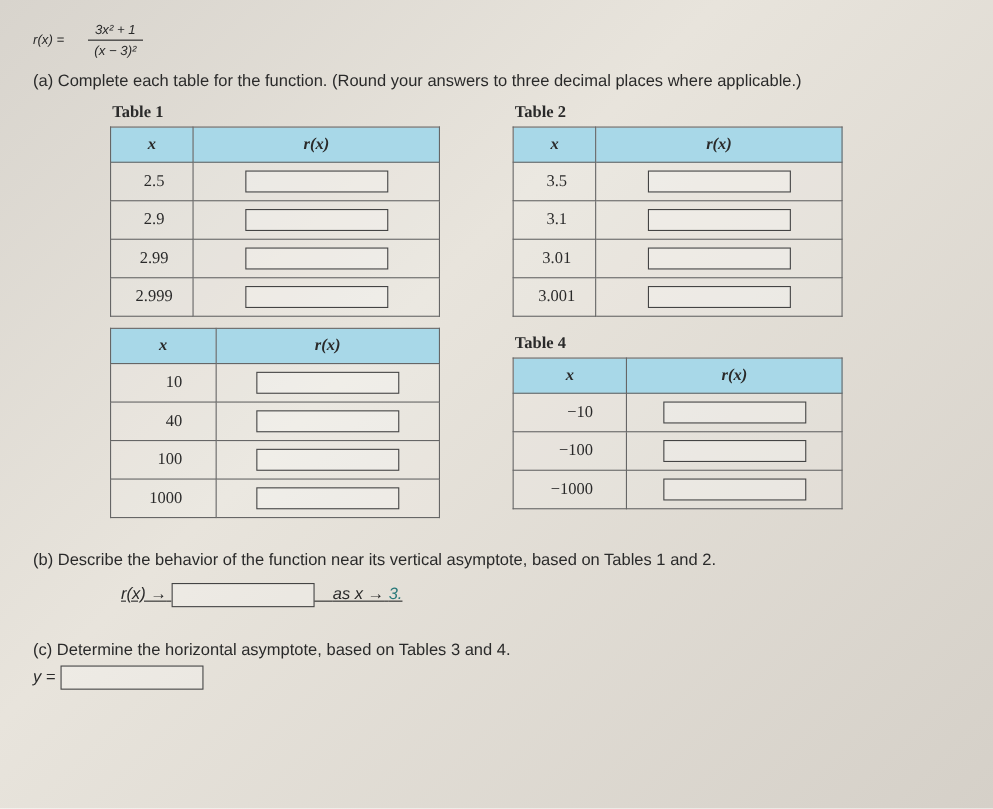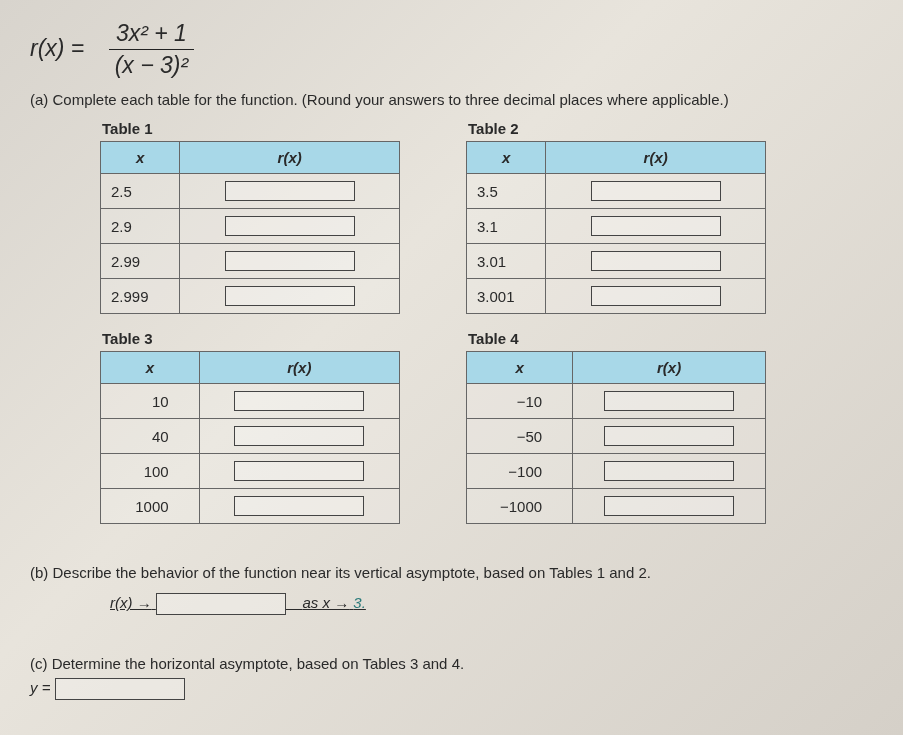"r(x) =" .formula { font-size: 23px -> 12px }
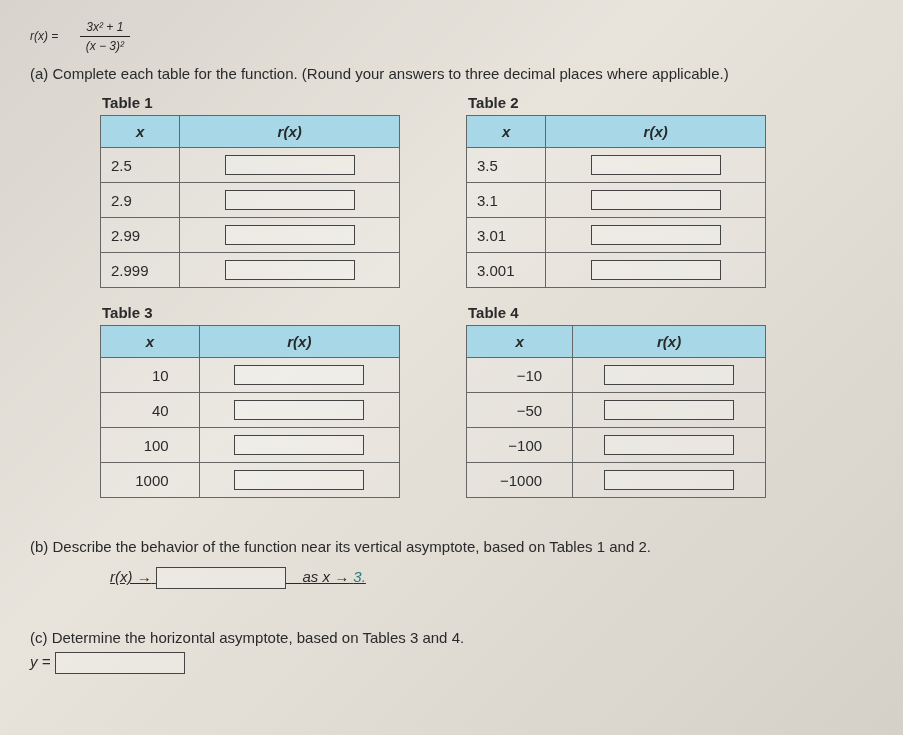"Table 1" .tcol { font-family: none -> Liberation Serif, serif }
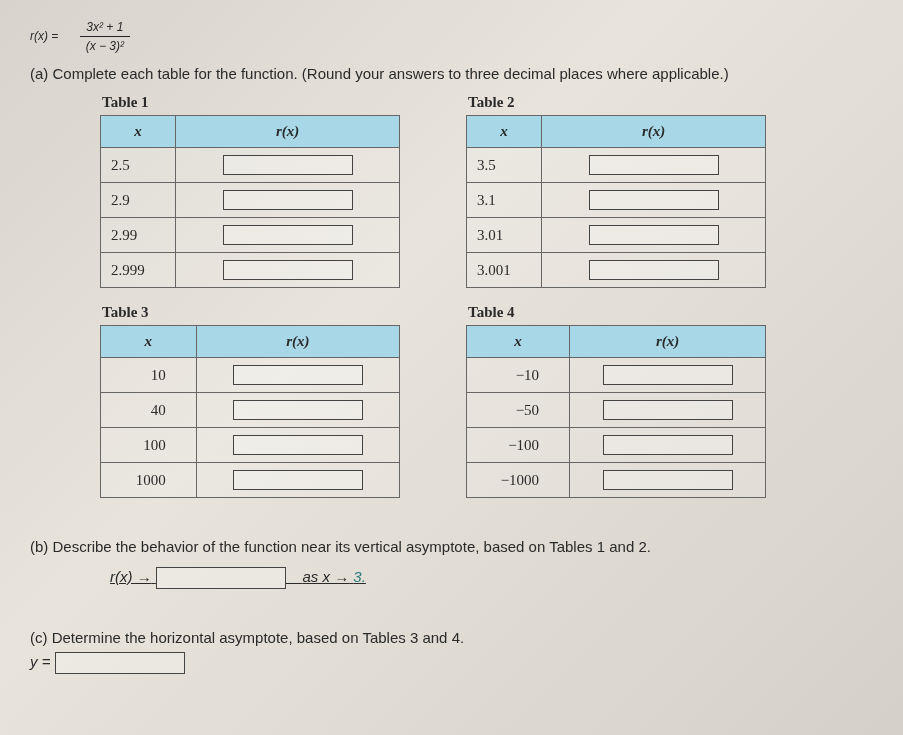"2.5" table.data td.xcell { text-align: left -> center }
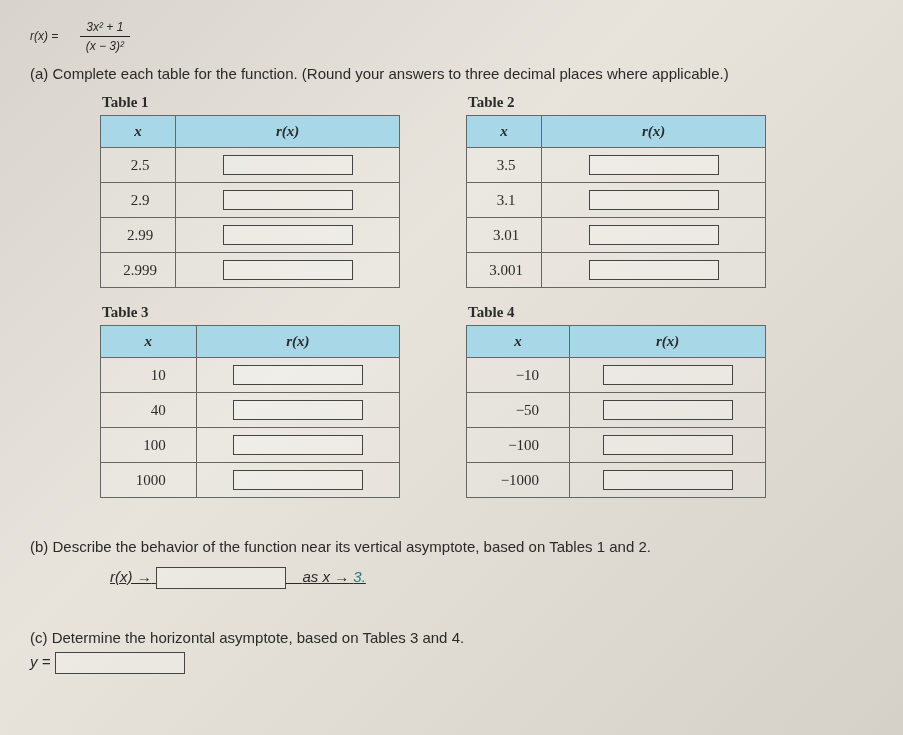"Table 3" div.tlabel { html: <div>Table 3</div> -> none }
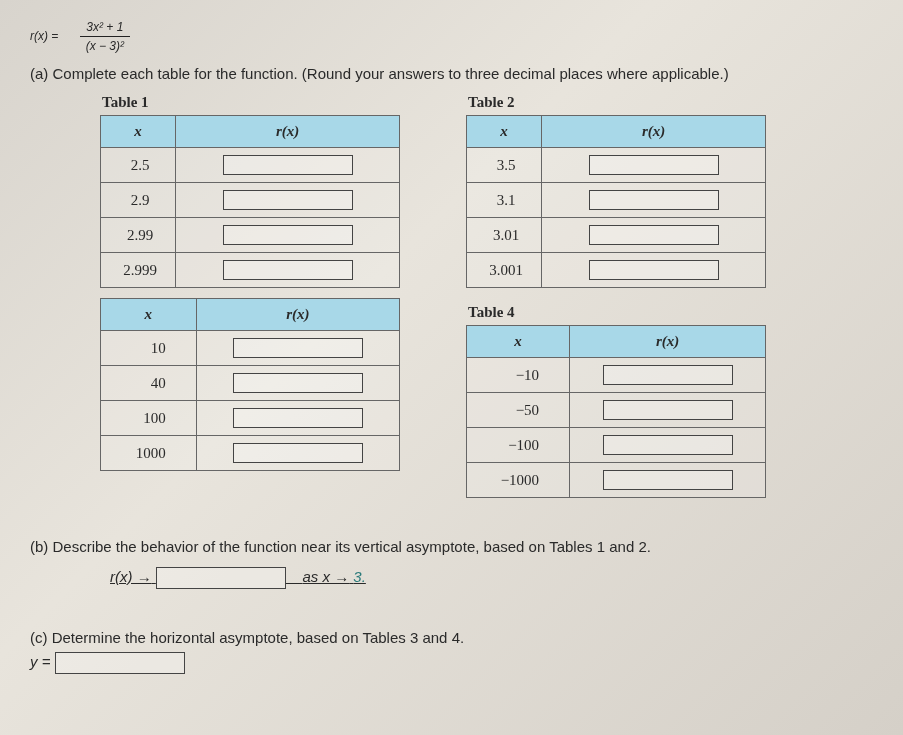"−50" tr { html: <tr> <td>−50</td> <td><span></span></td> </tr> -> none }
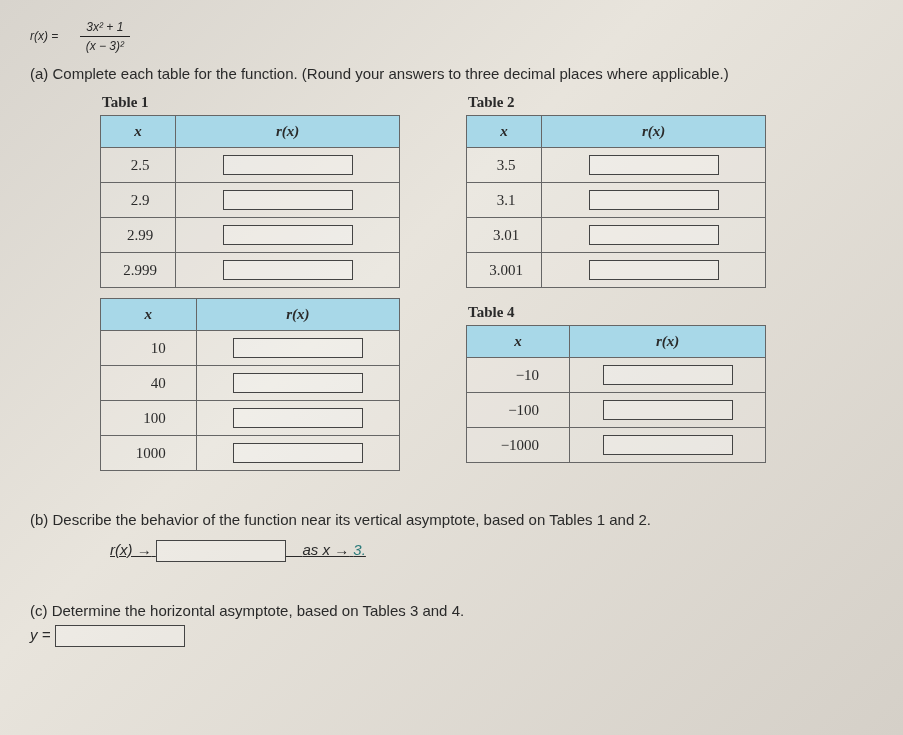"(b) Describe the behavior of" .part-b, .part-c { margin-top: 40px -> 30px }
